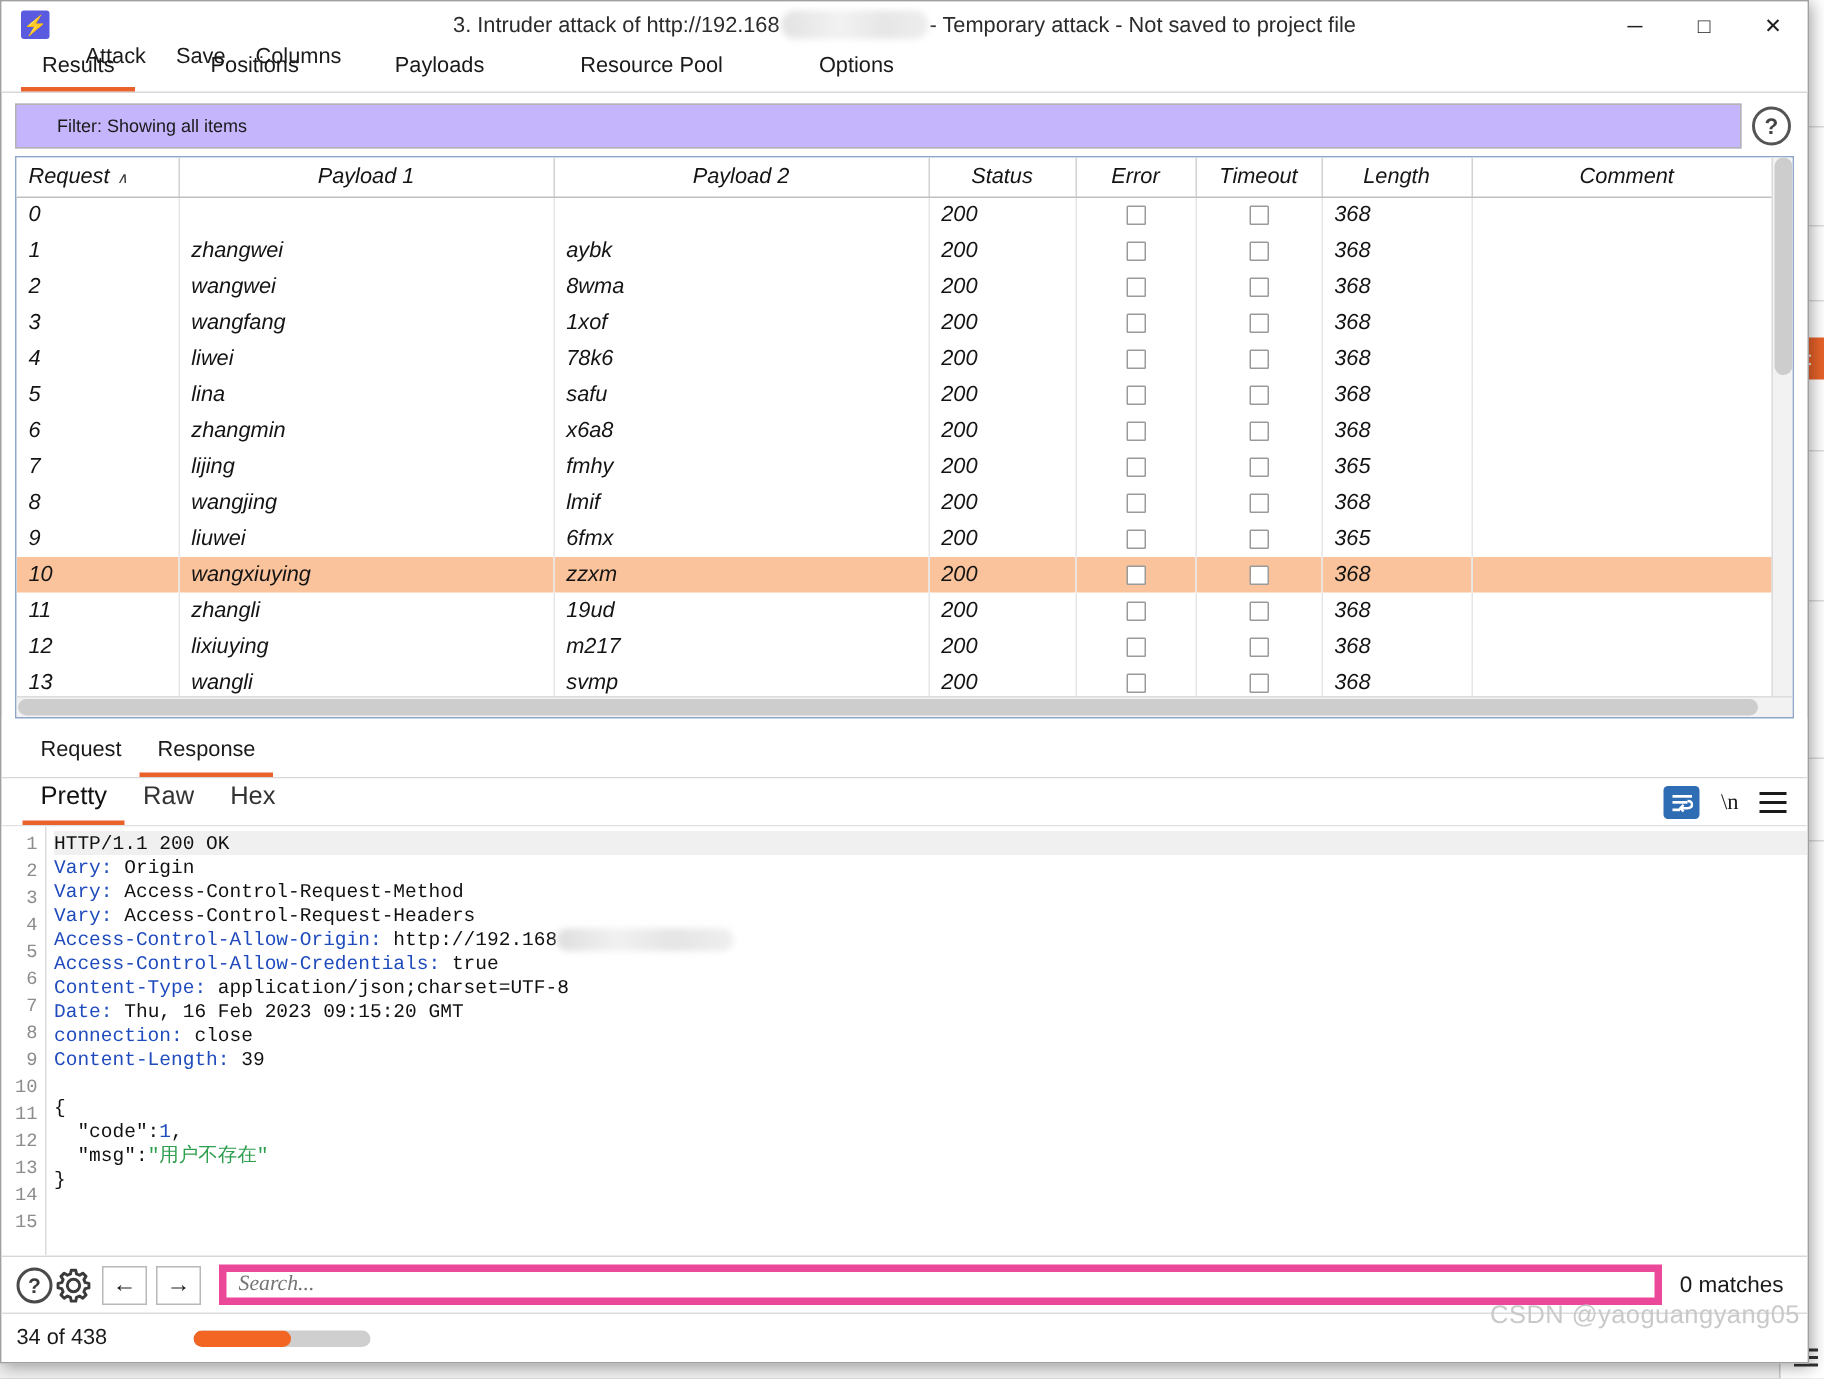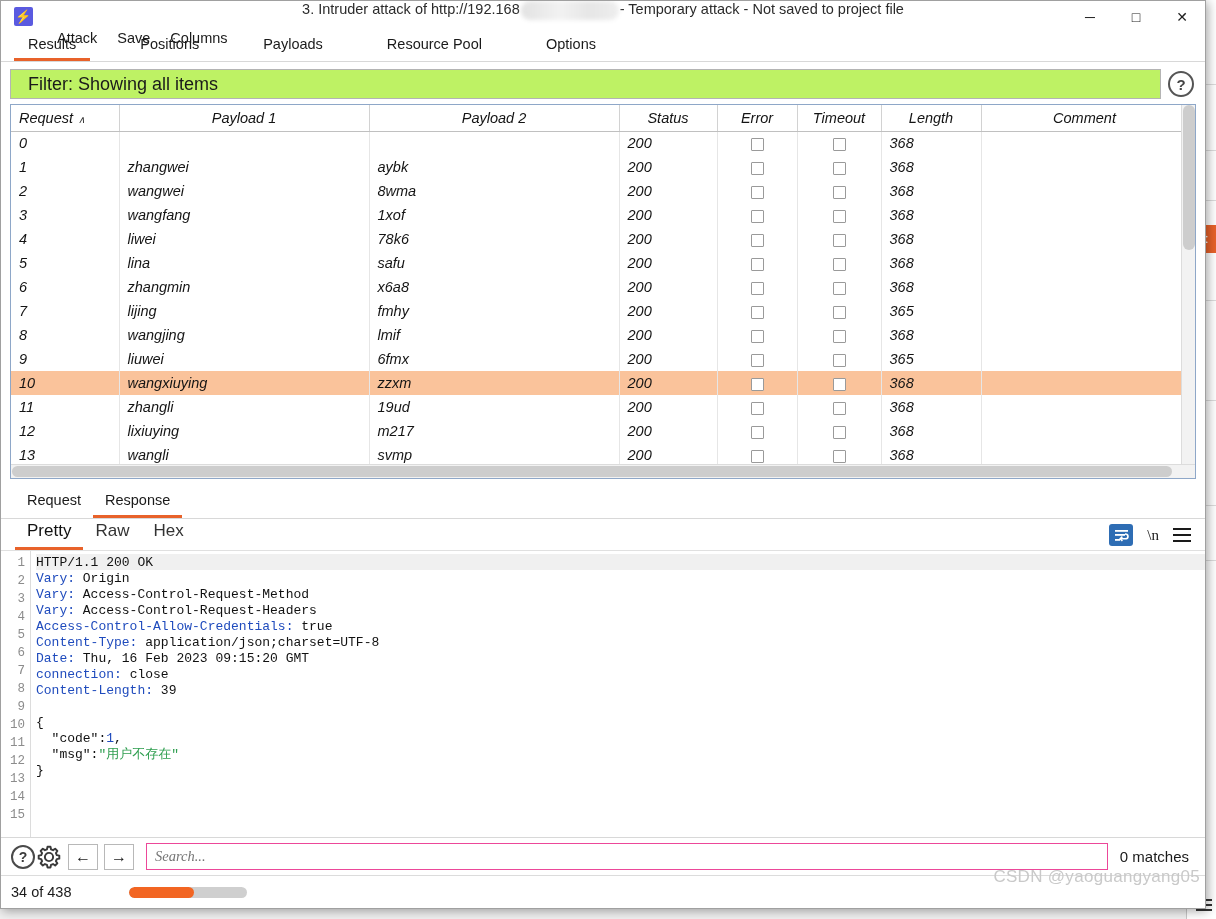"3. Intruder attack of http://192.168" #win-title { align-items: flex-start -> center }
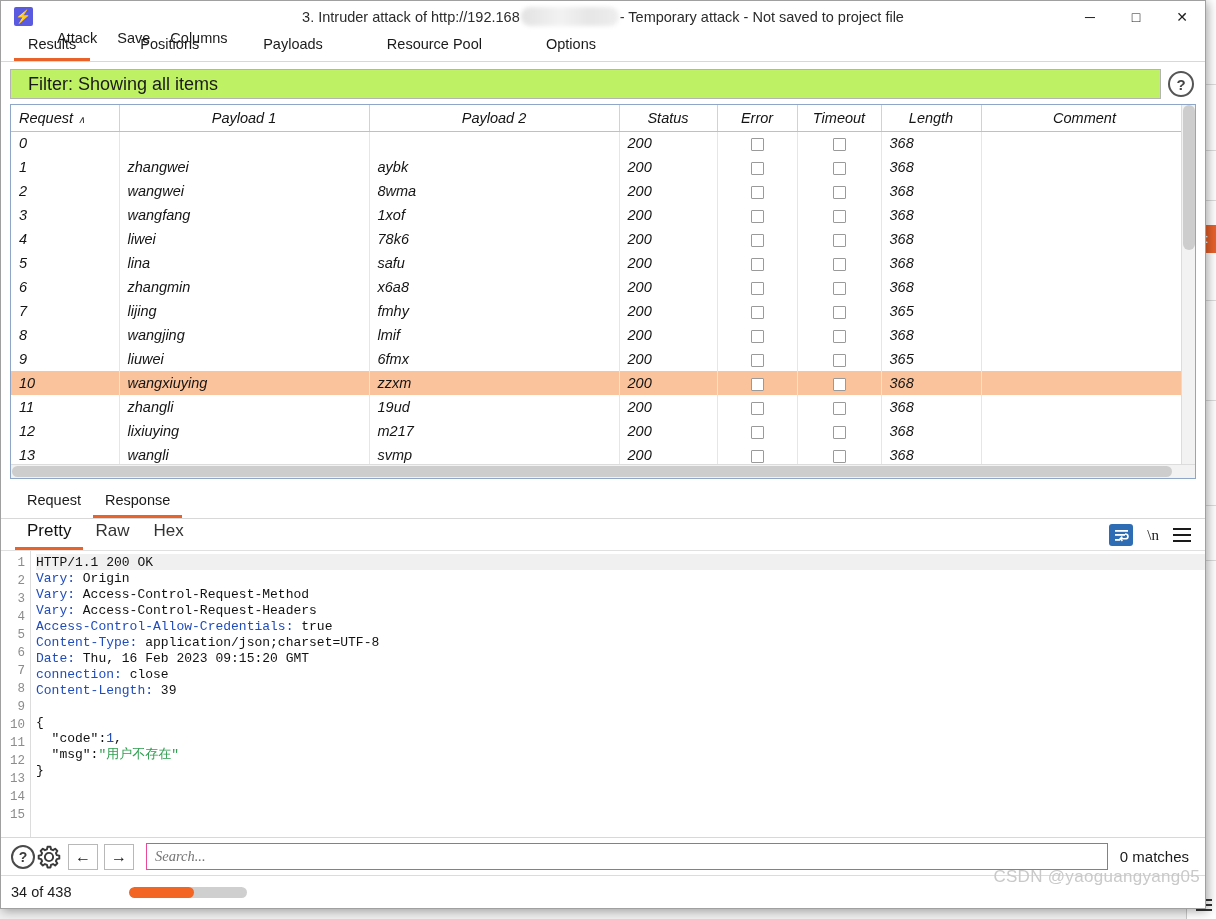"Filter: Showing all items" #filterfield { background: #bef264 -> #c4b5fd; font-size: 18px -> 12px; padding-left: 17px -> 27px }
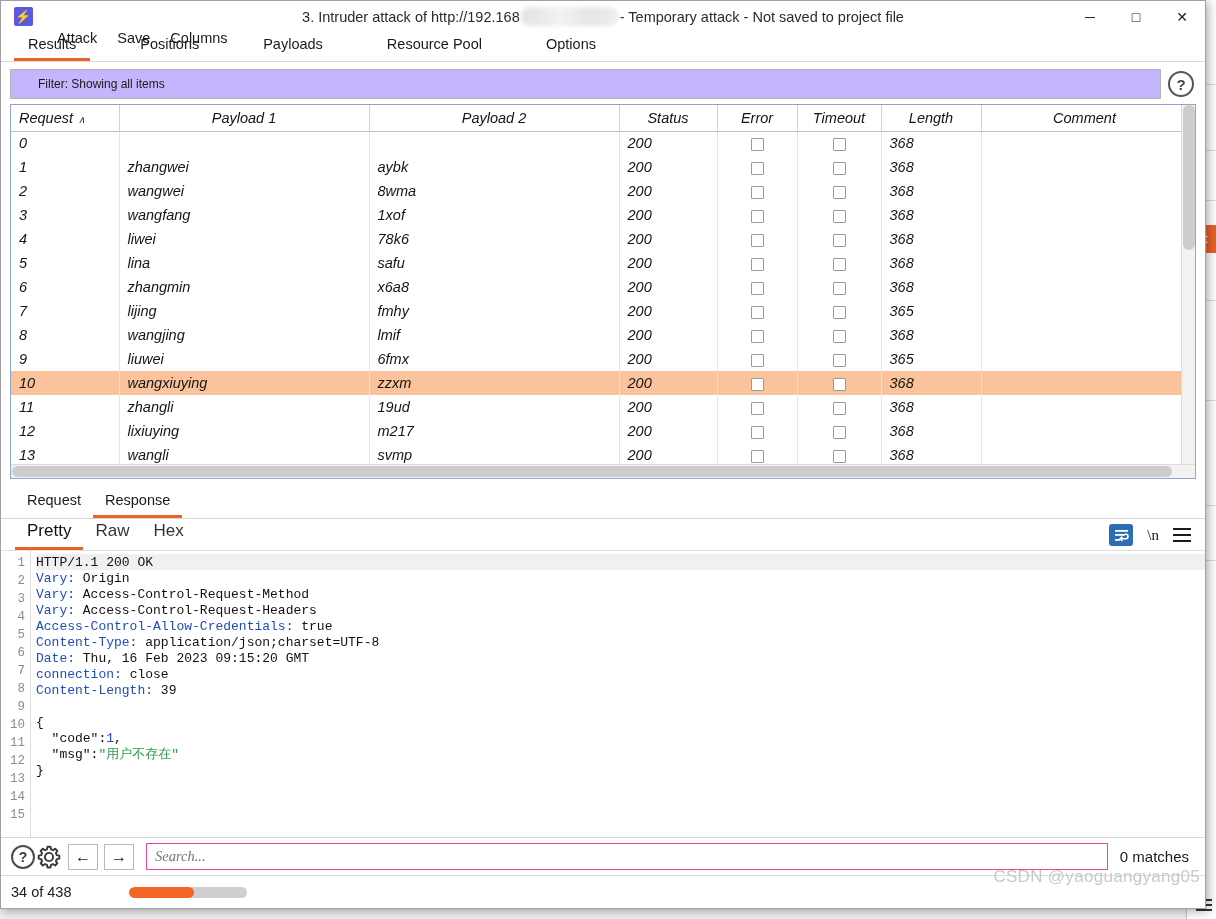"Access-Control-Allow-Origin:" div.ln { html: none -> <div><span>Access-Control-Allow-Origin:</span><span> http://192.168</span><span></span></div> }
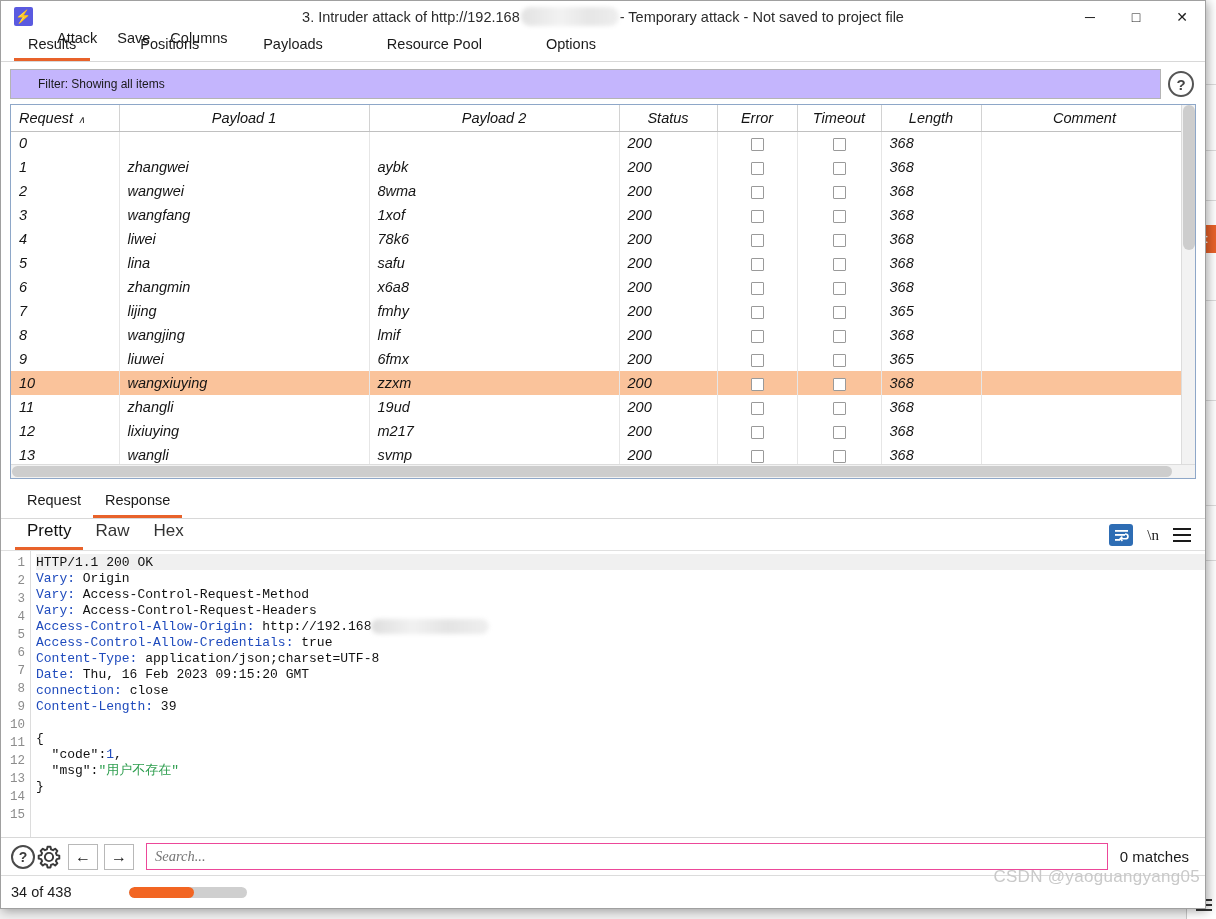"Search..." #searchinput { border: 1px solid #ec4899 -> 5px solid #ec4899 }
